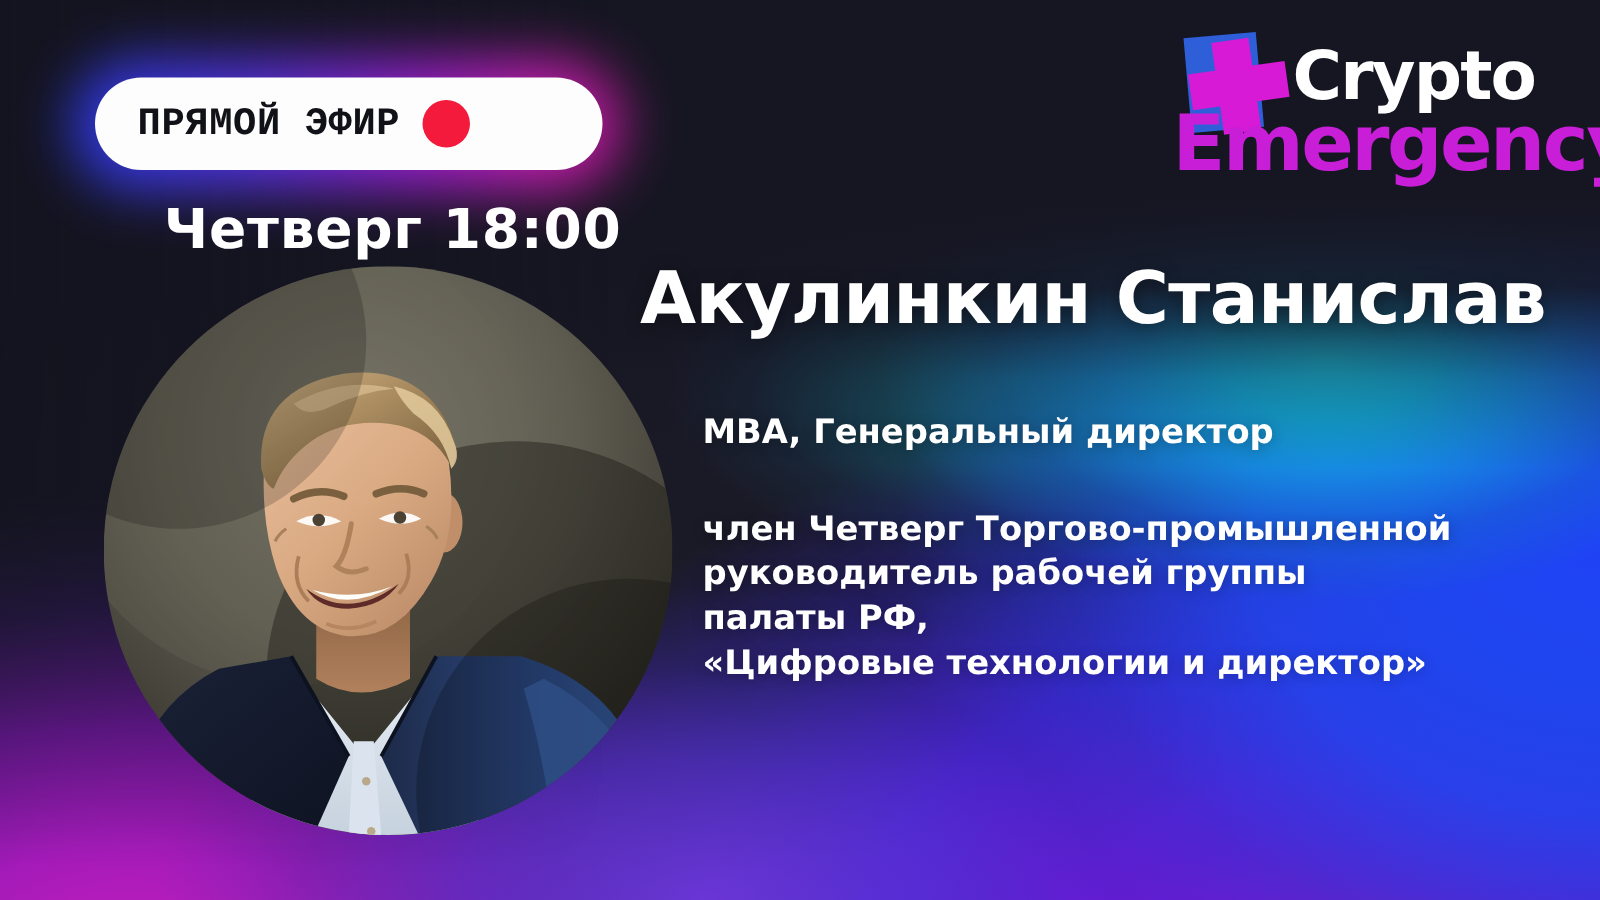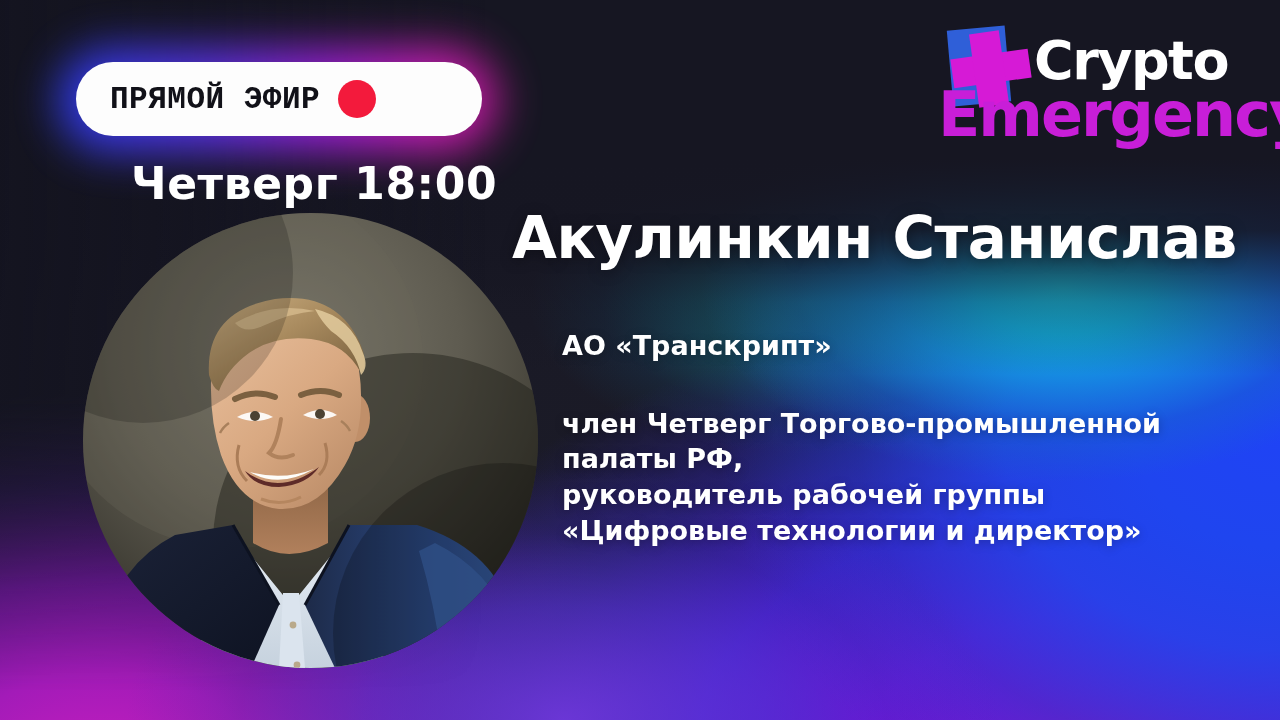"MBA, Генеральный директор" div.line { html: none -> <div>MBA, Генеральный директор</div> }
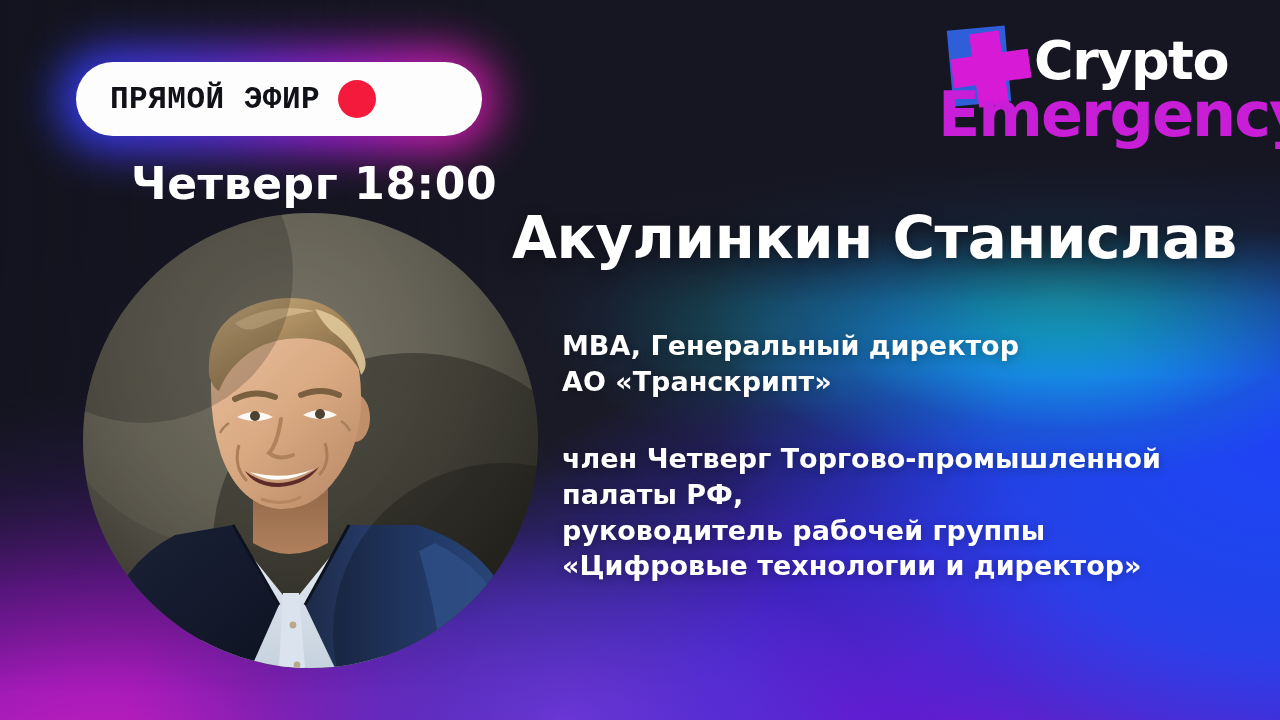"АО «Транскрипт»" div.line { html: <div>АО «Транскрипт»</div> -> none }
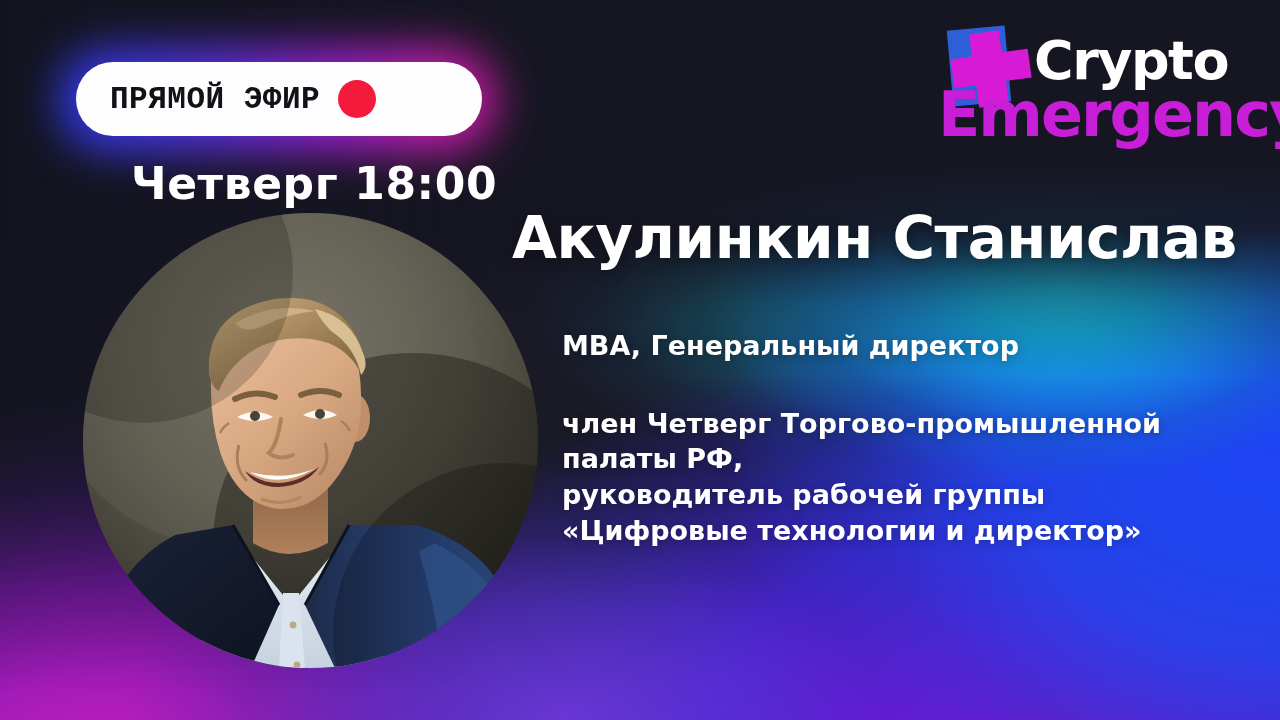"палаты РФ," div.line { order: before "руководитель рабочей группы" -> after "руководитель рабочей группы" }
